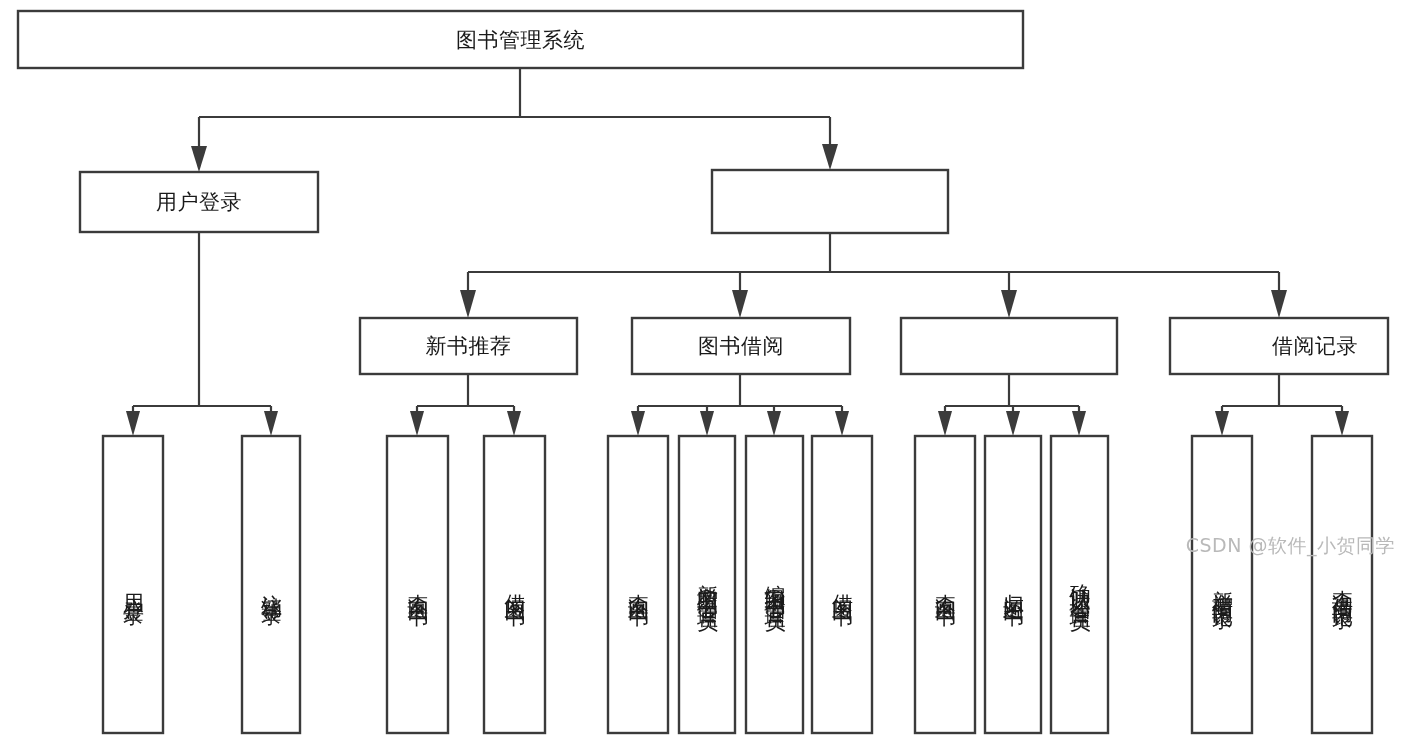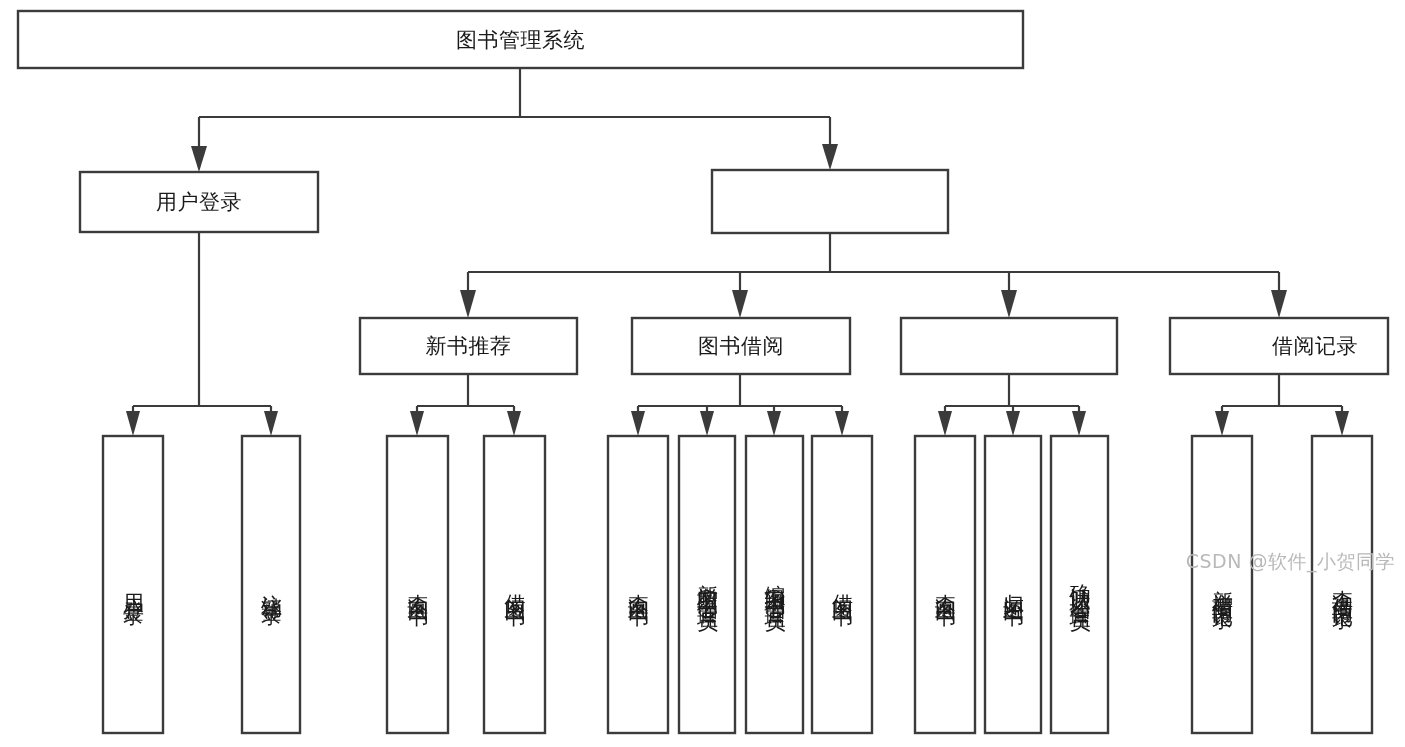"CSDN @软件_小贺同学" .watermark { bottom: 4px -> 20px }
